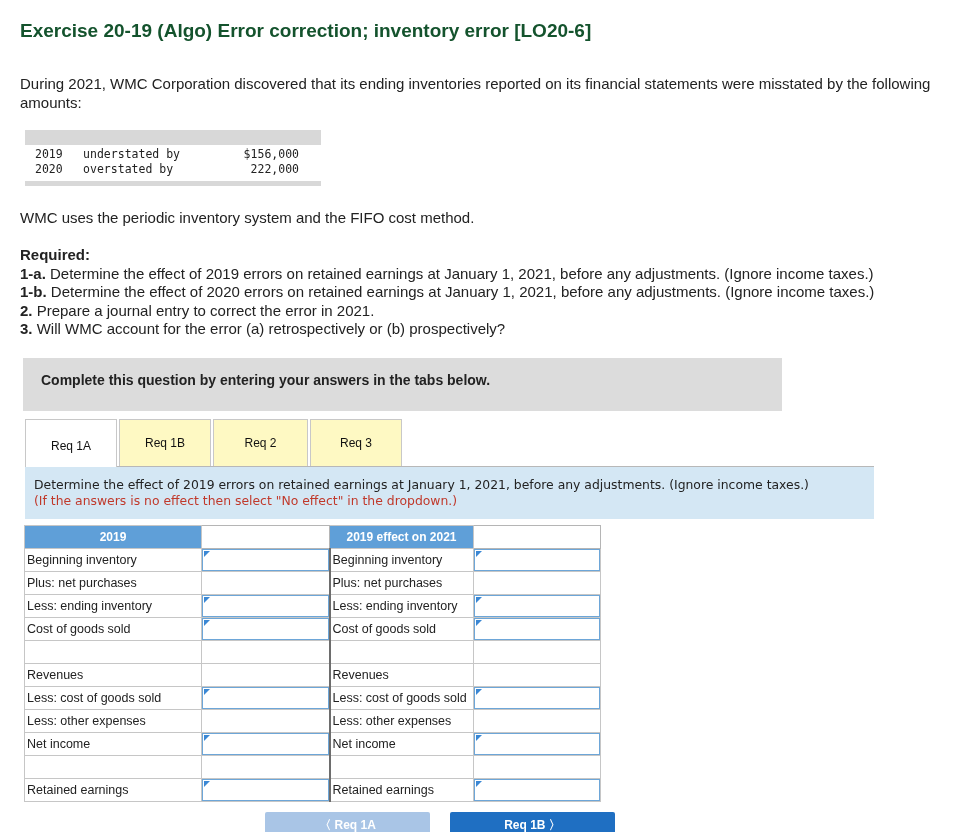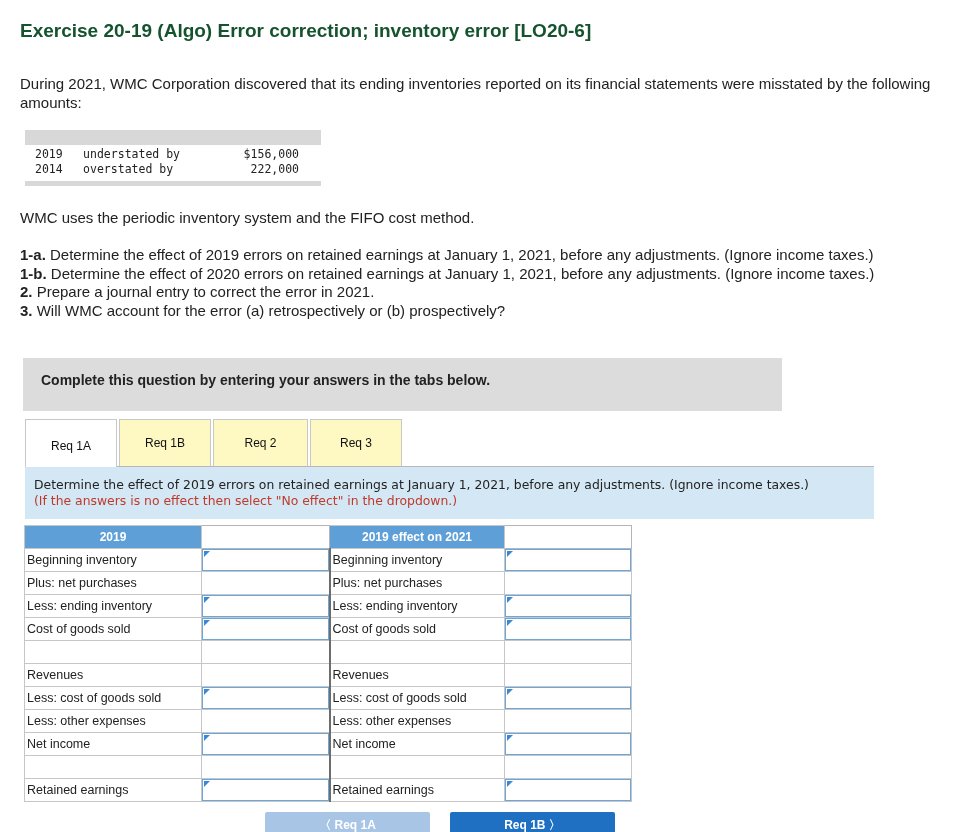"2014" td { text: 2014 -> 2020 }
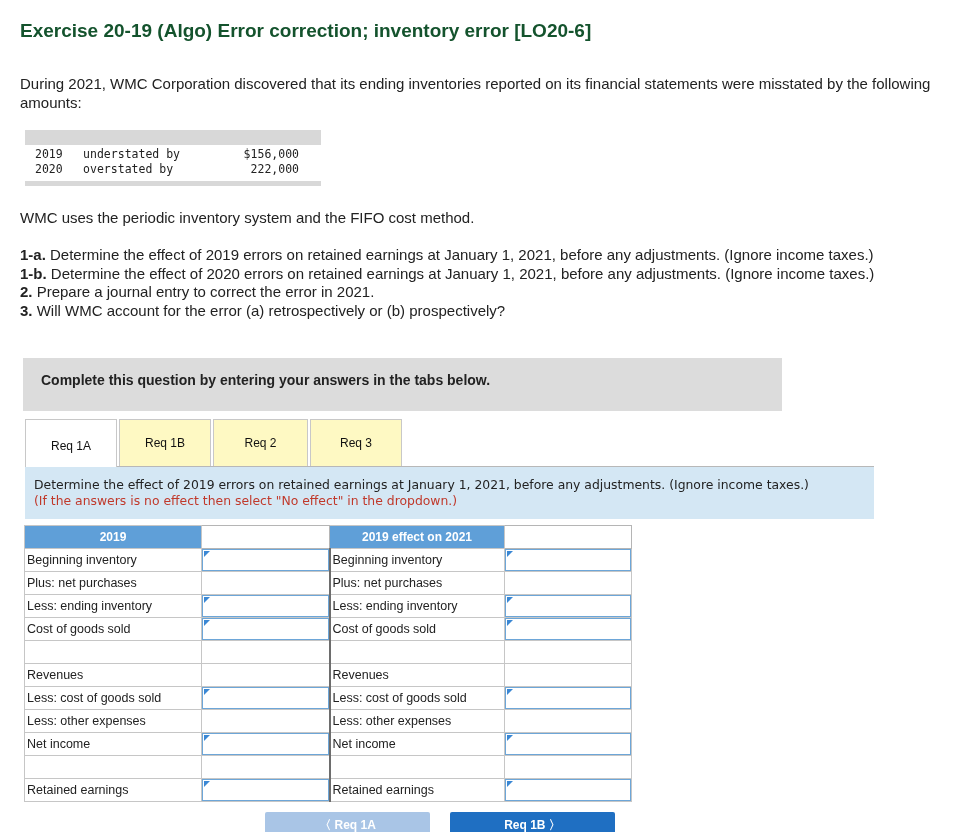"Required:" span.hd { html: none -> <span>Required:</span> }
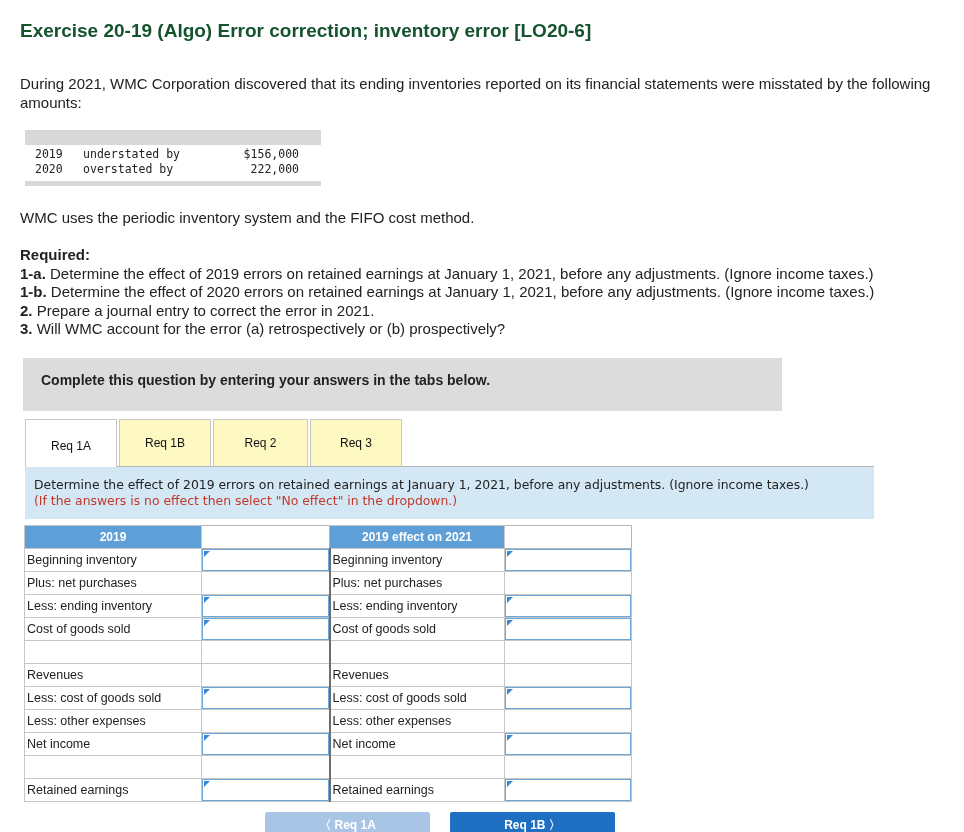"2019 effect on 2021" .grid td.lab2 { width: 175px -> 144px }
